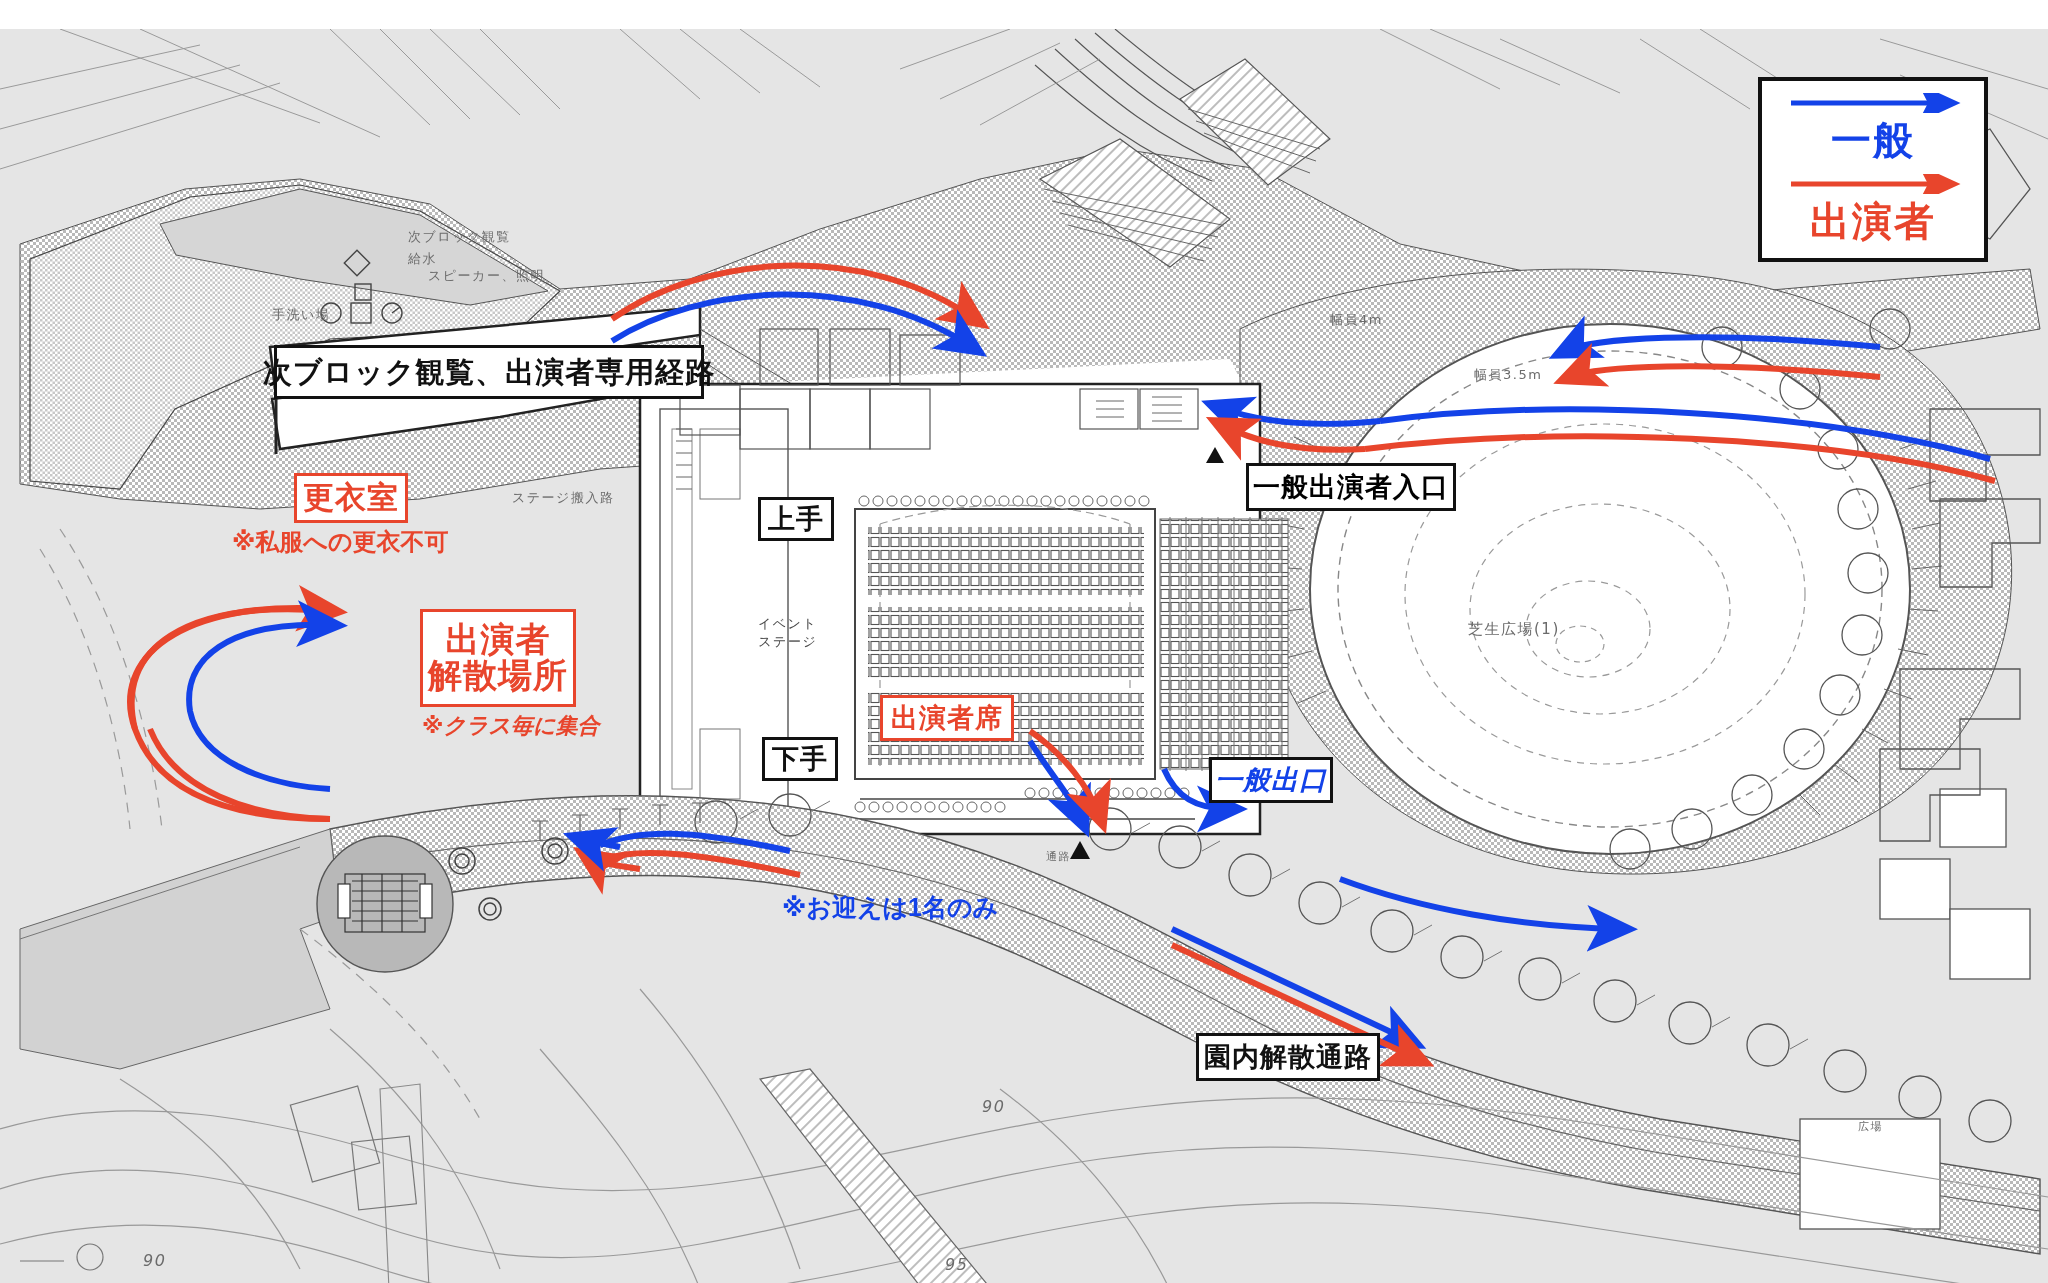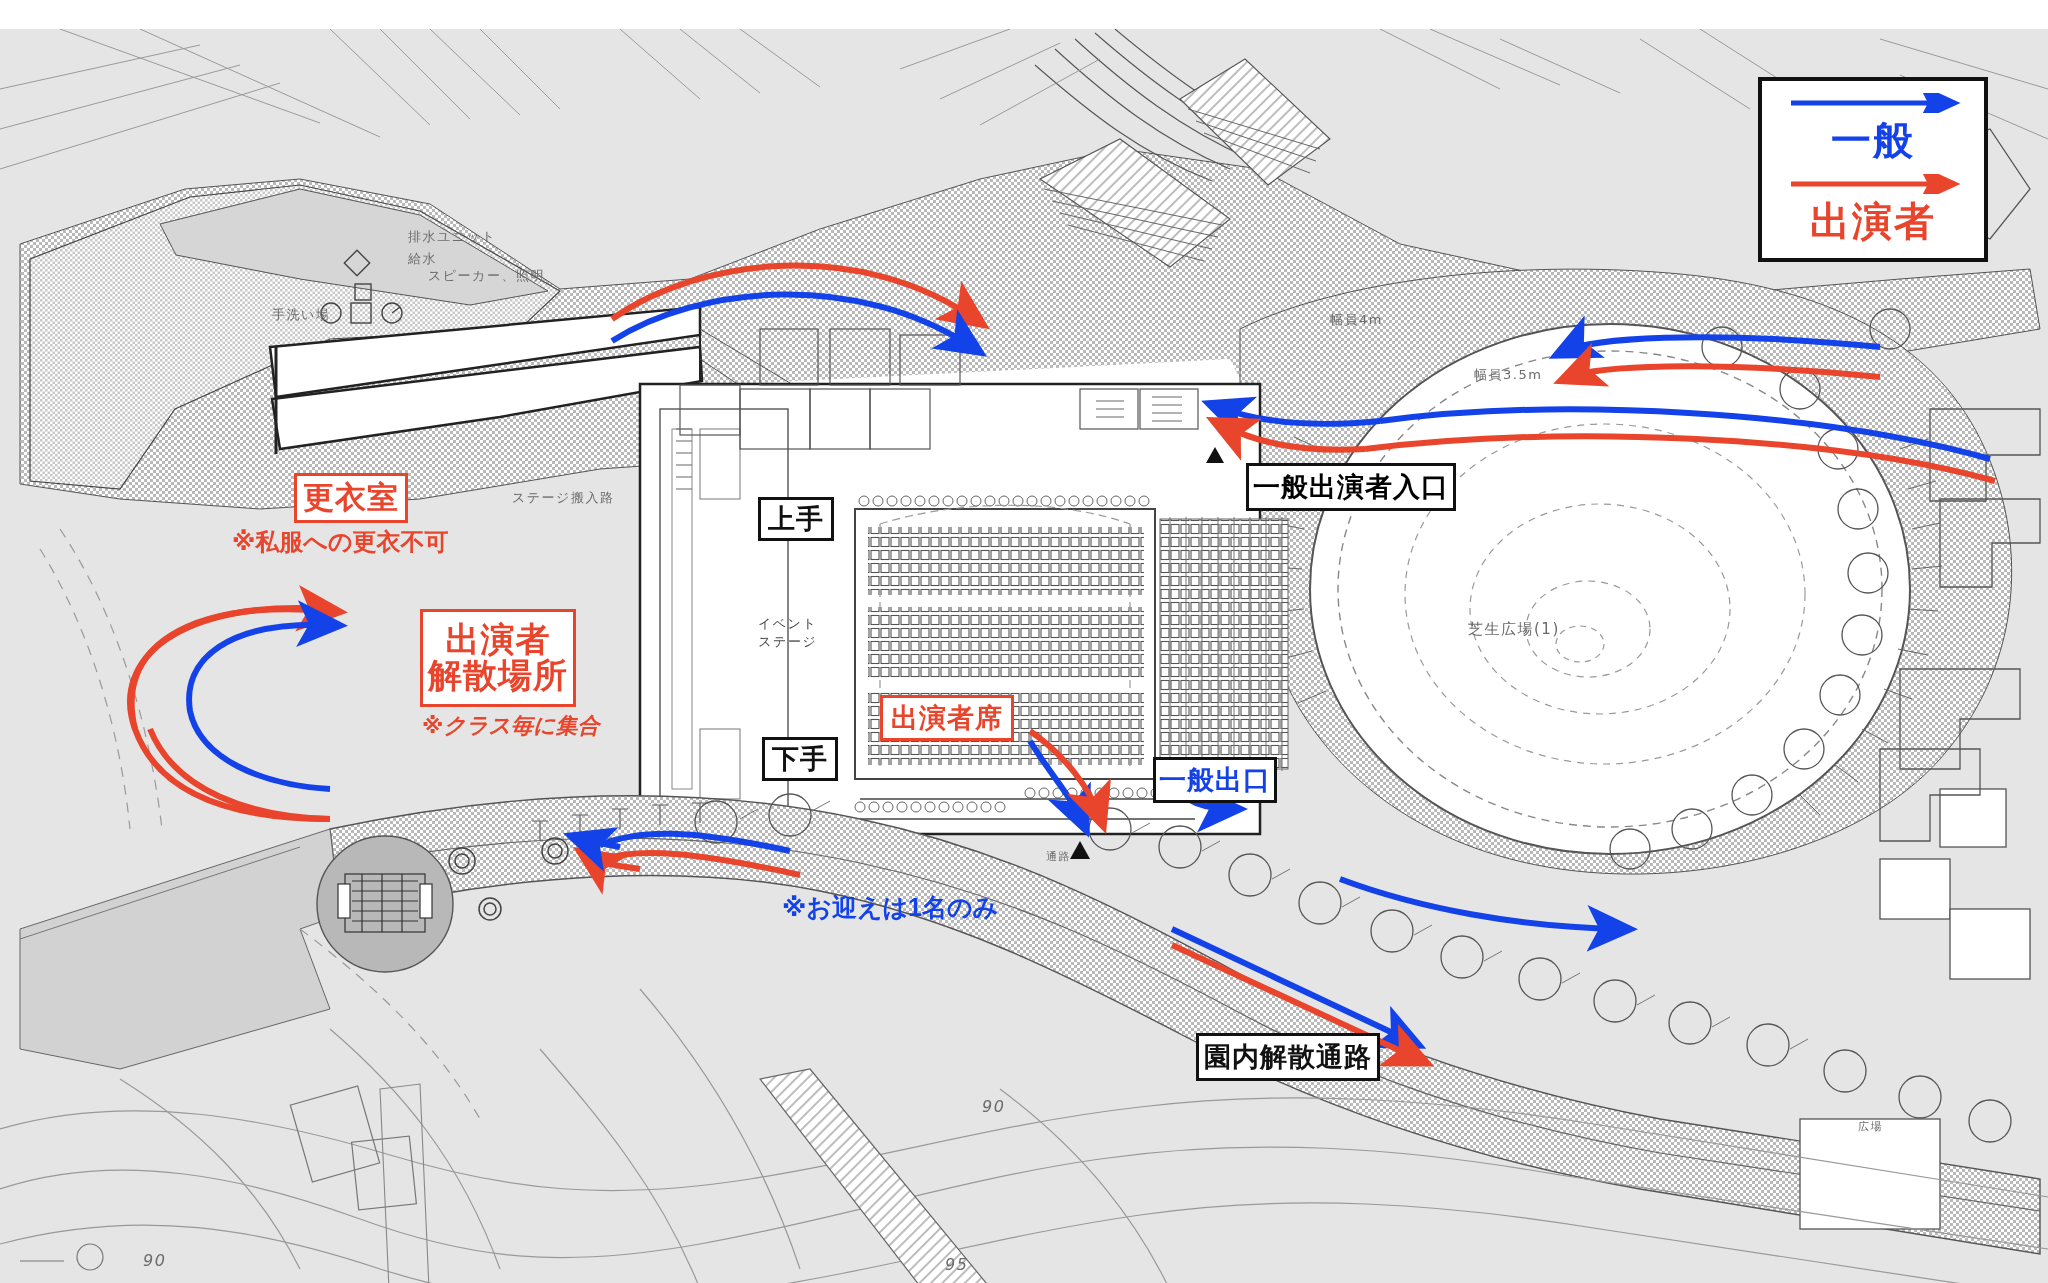"排水ユニット" div.cad { text: 排水ユニット -> 次ブロック観覧 }
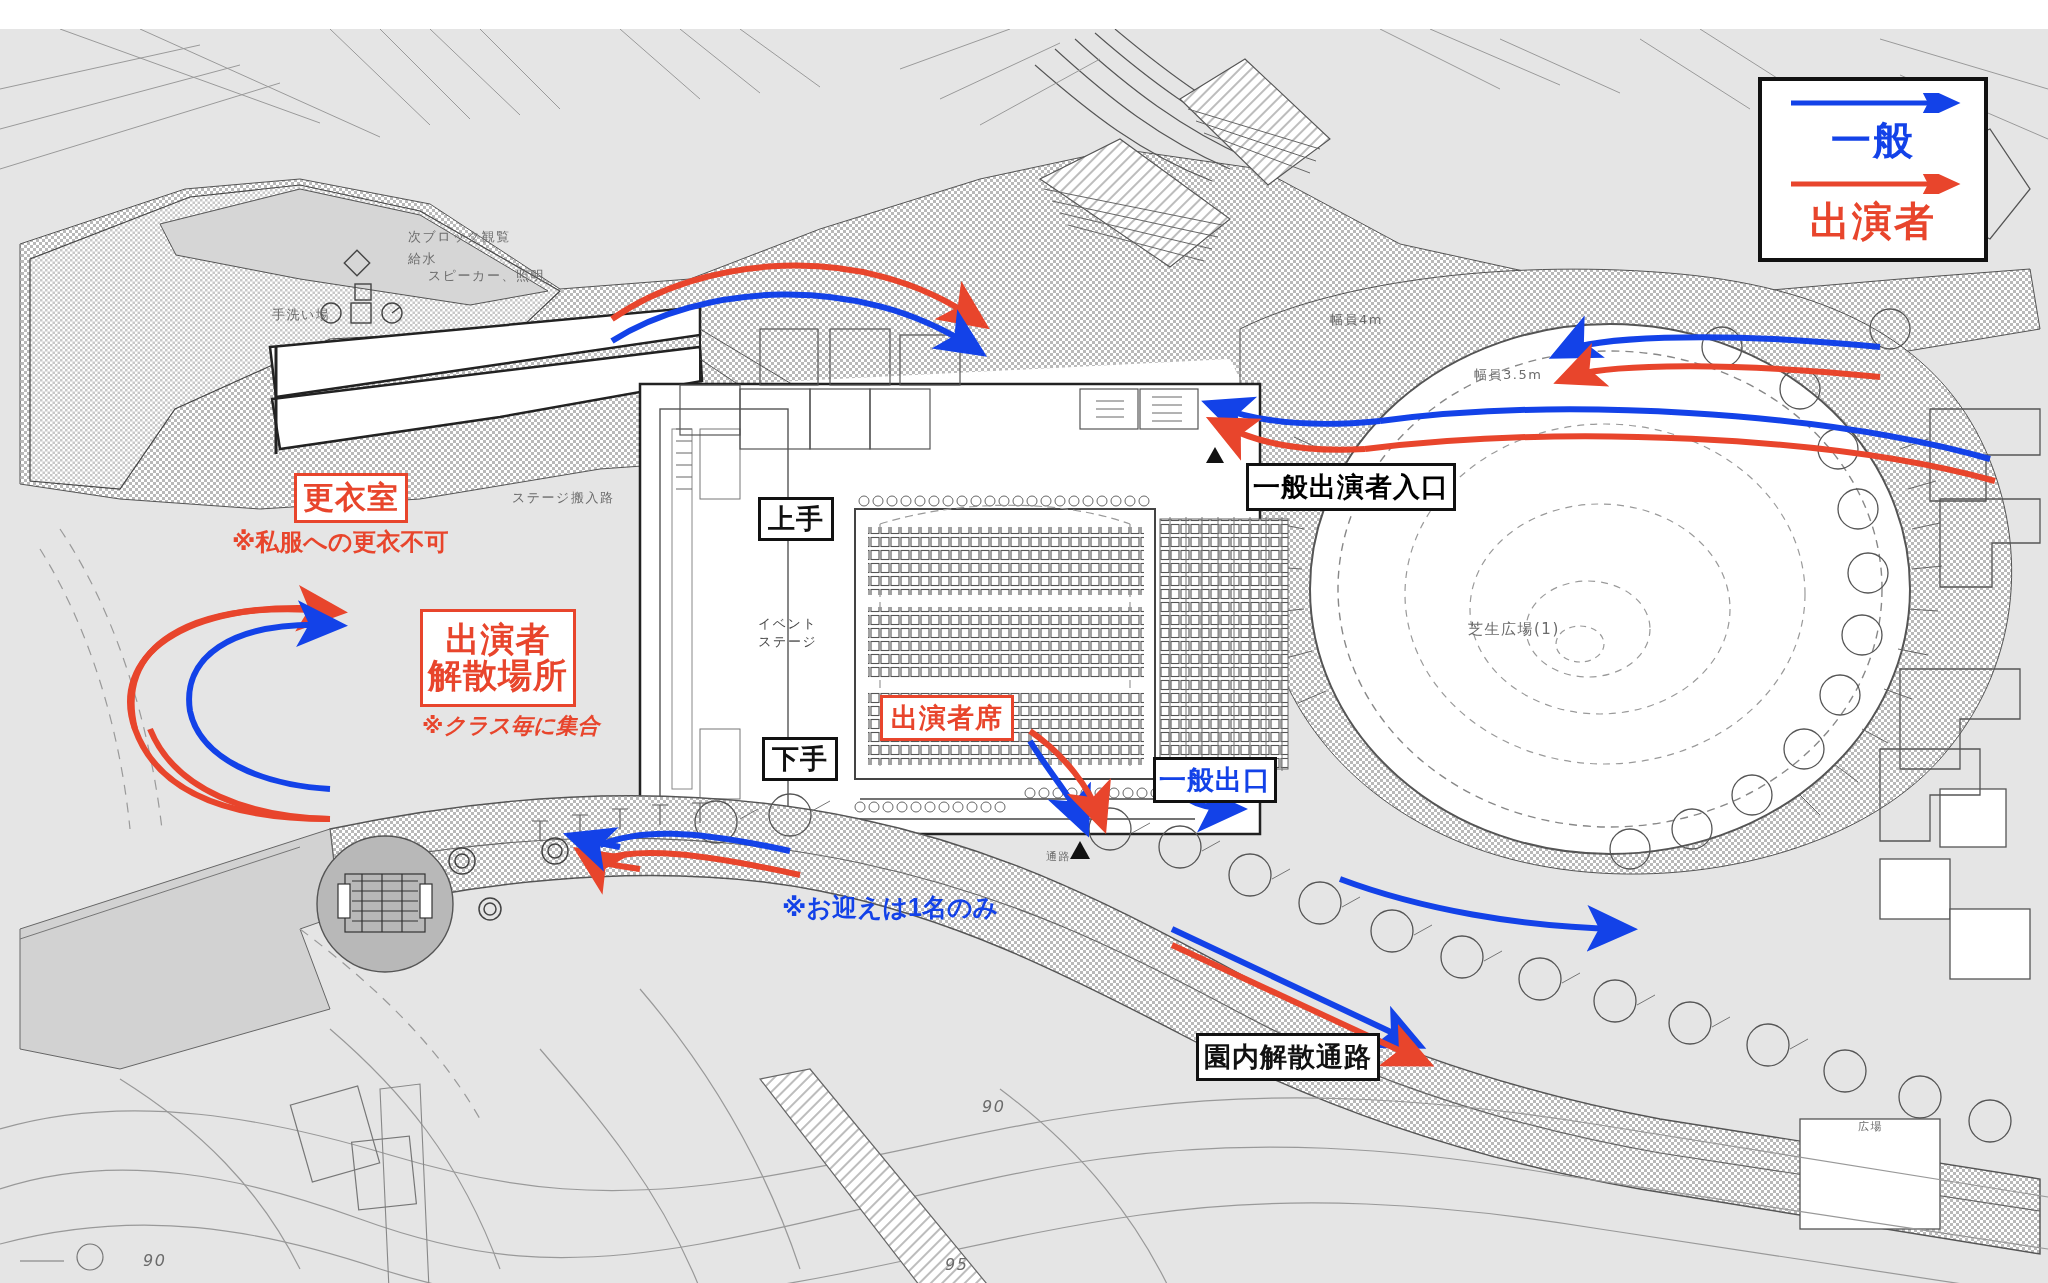"次ブロック観覧、出演者専用経路" div.lbl { html: none -> <div>次ブロック観覧、出演者専用経路</div> }
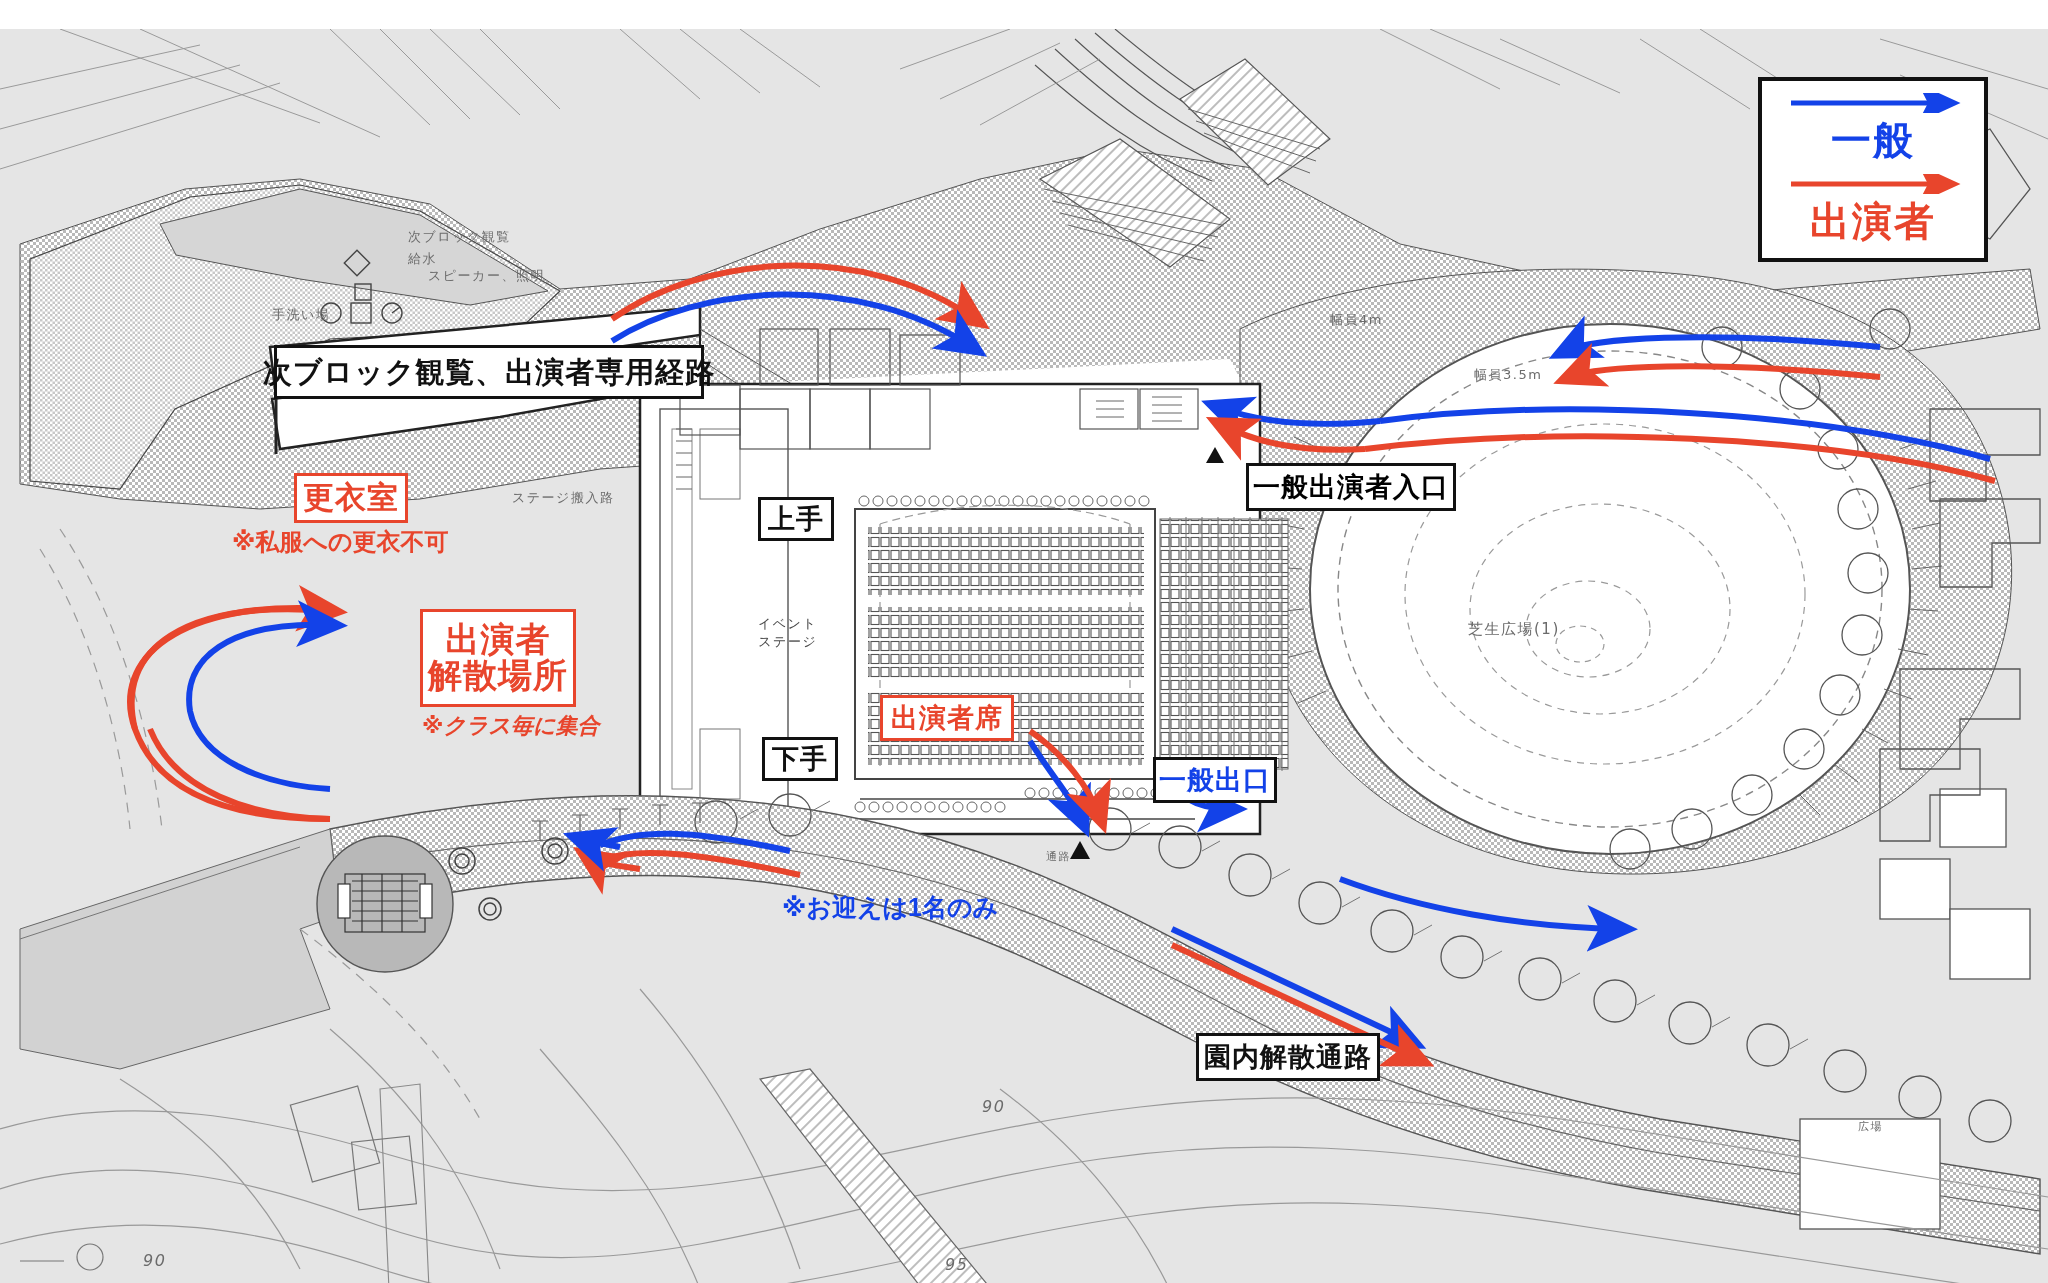"一般出口" div.lbl { font-style: none -> italic; left: 1153px -> 1209px }
